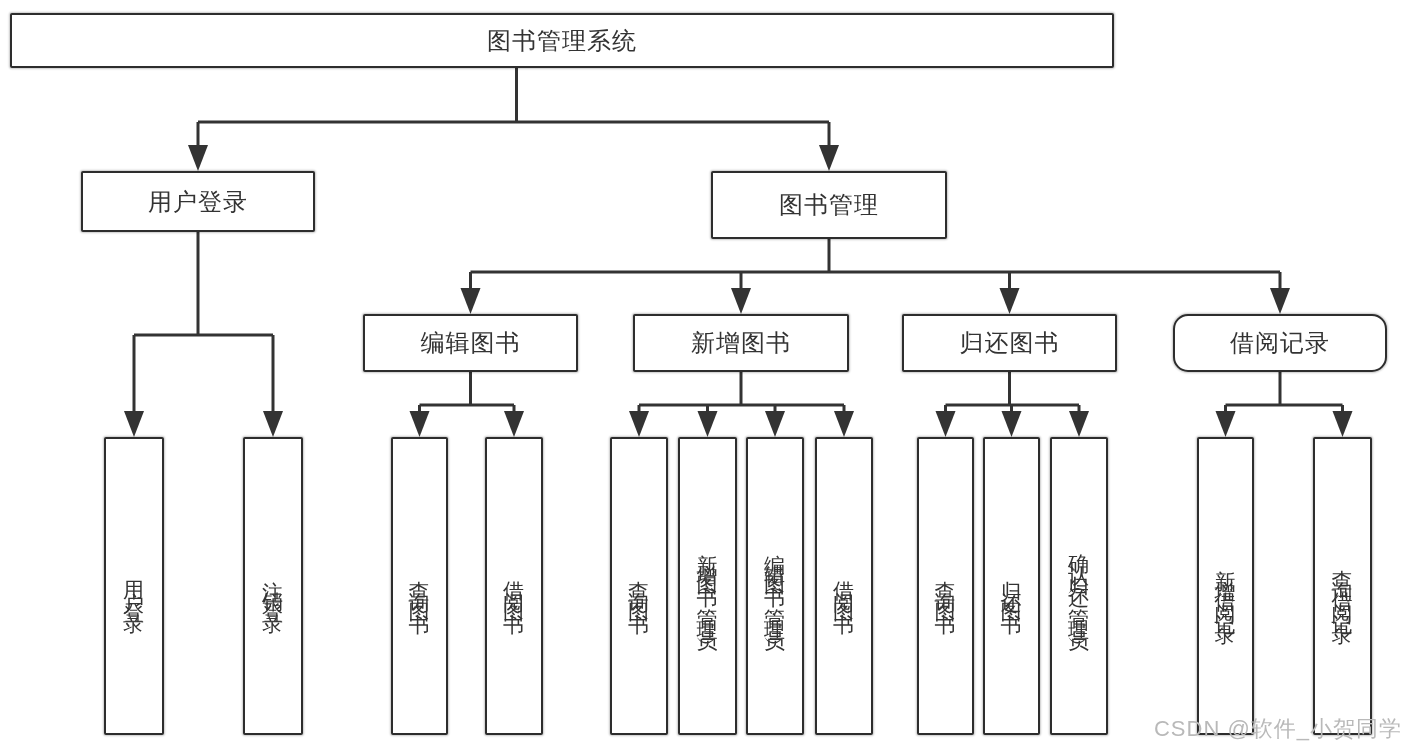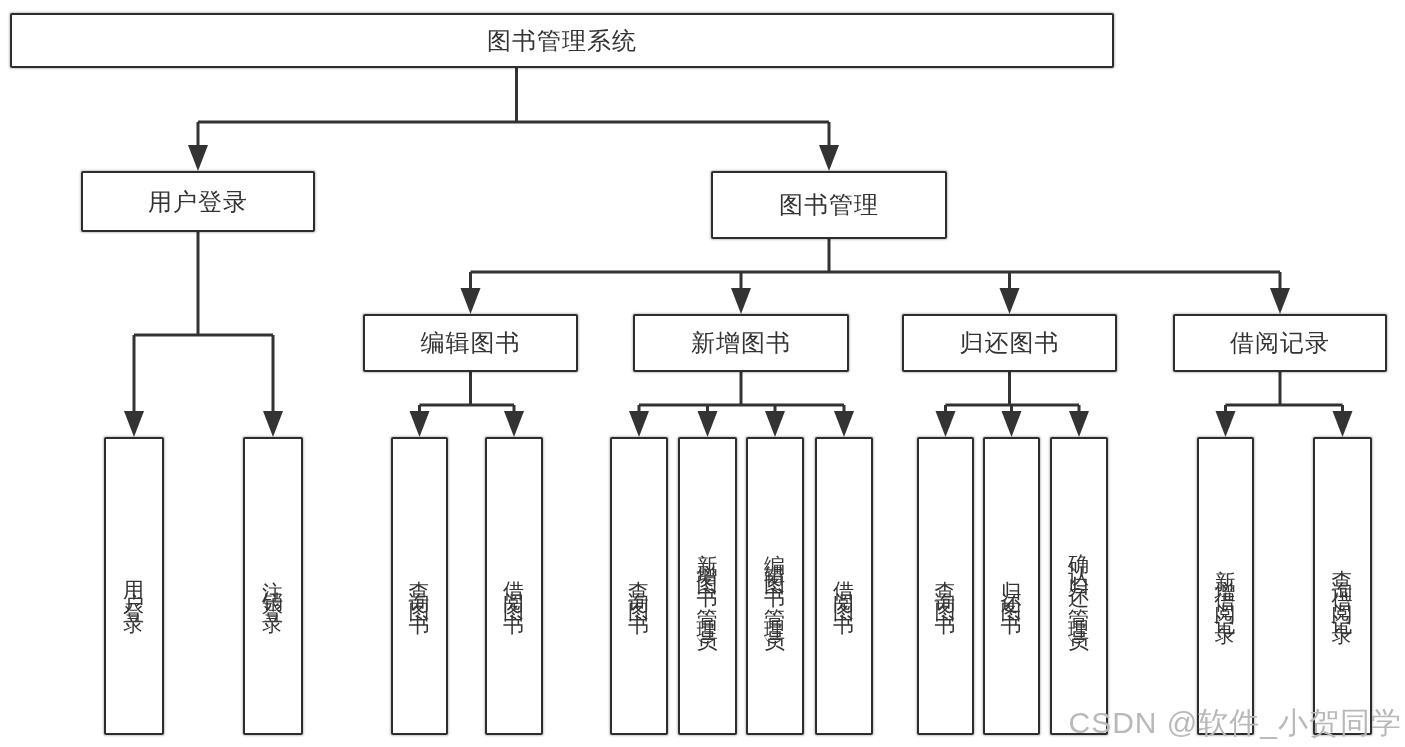"借阅记录" div.node { border-radius: none -> 15px }
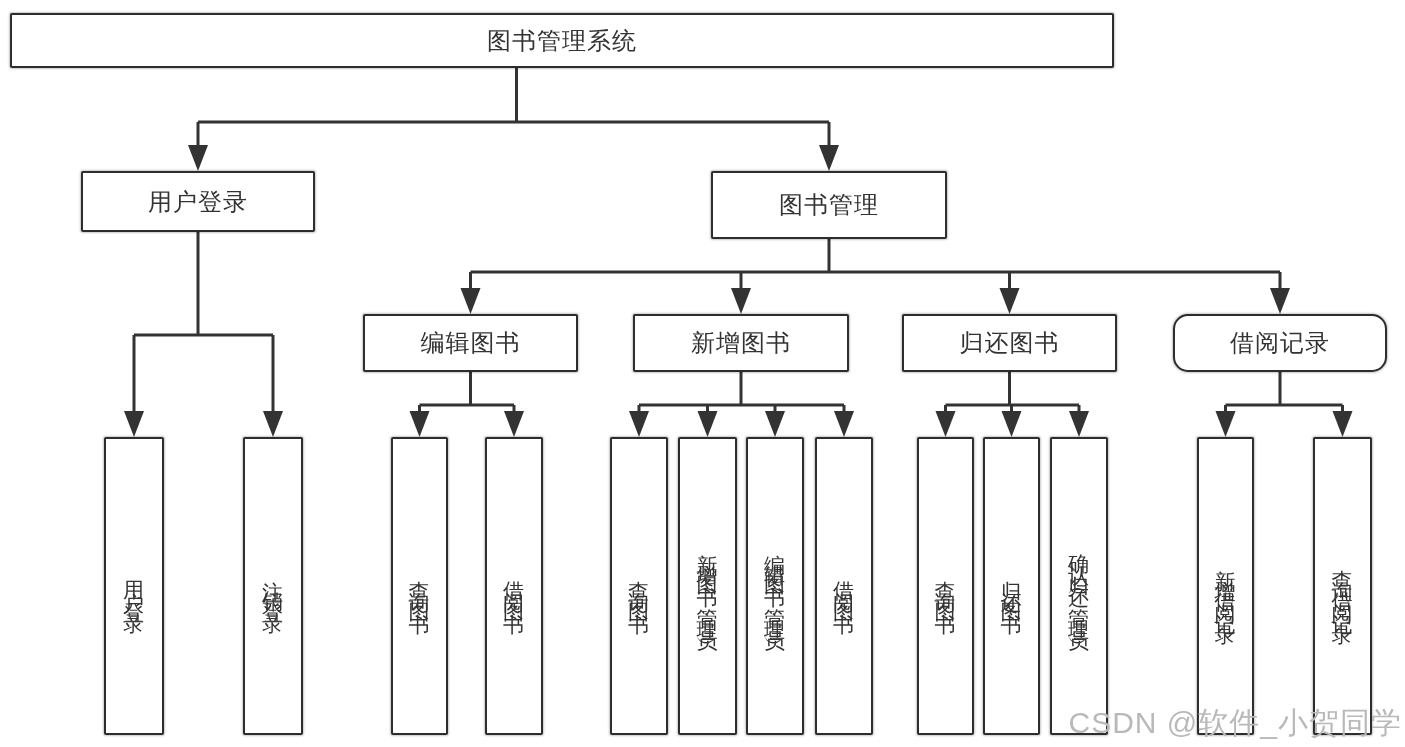"CSDN @软件_小贺同学" .watermark { font-size: 30px -> 22px }
